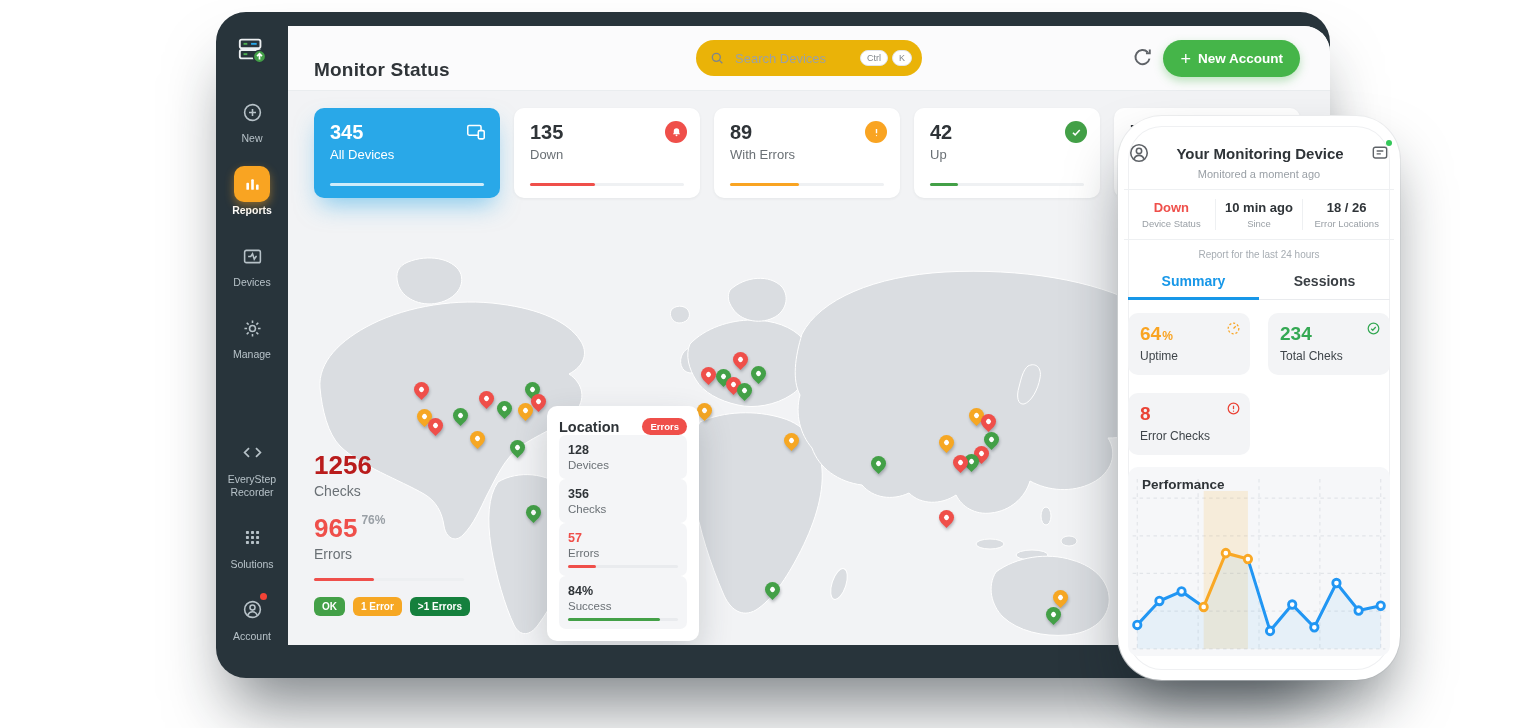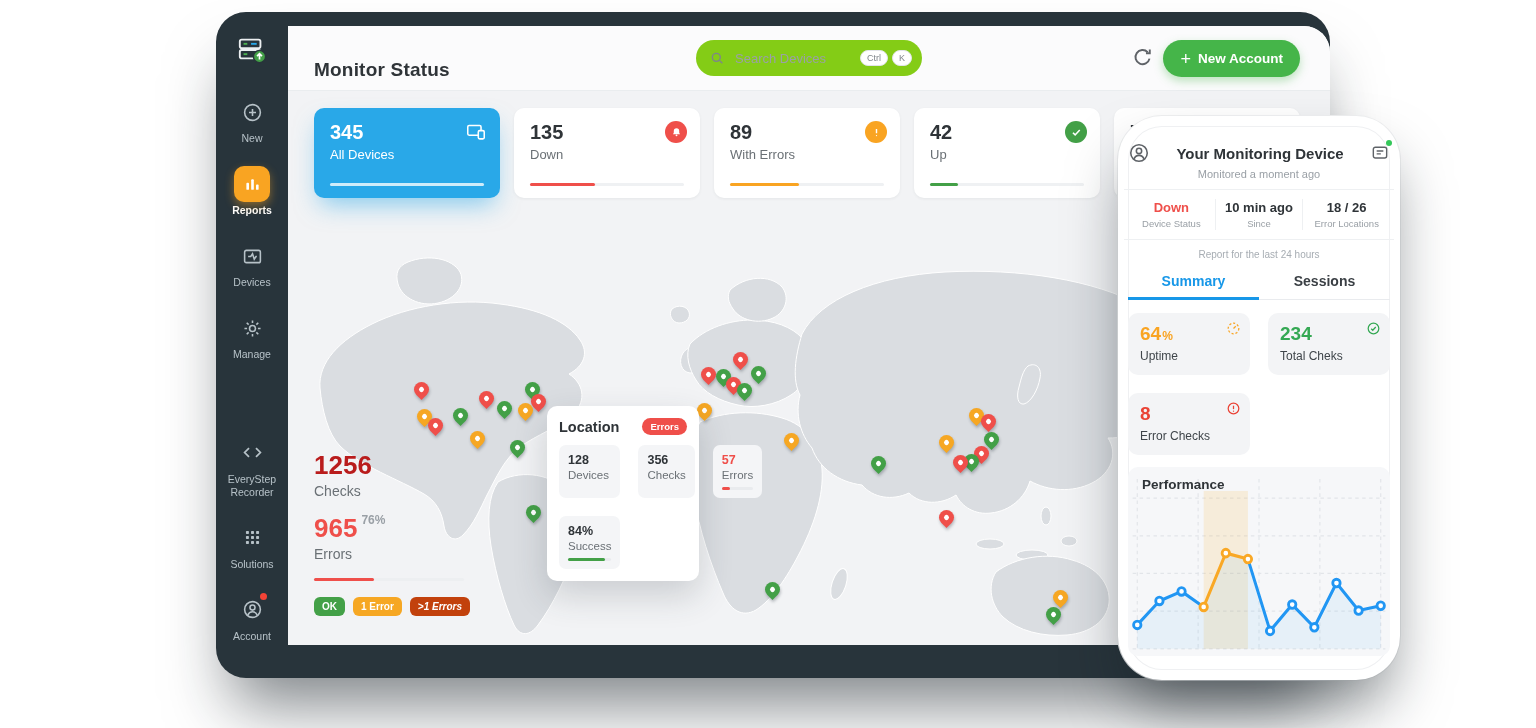"Search Devices" .search { background: #84cc16 -> #eab308 }
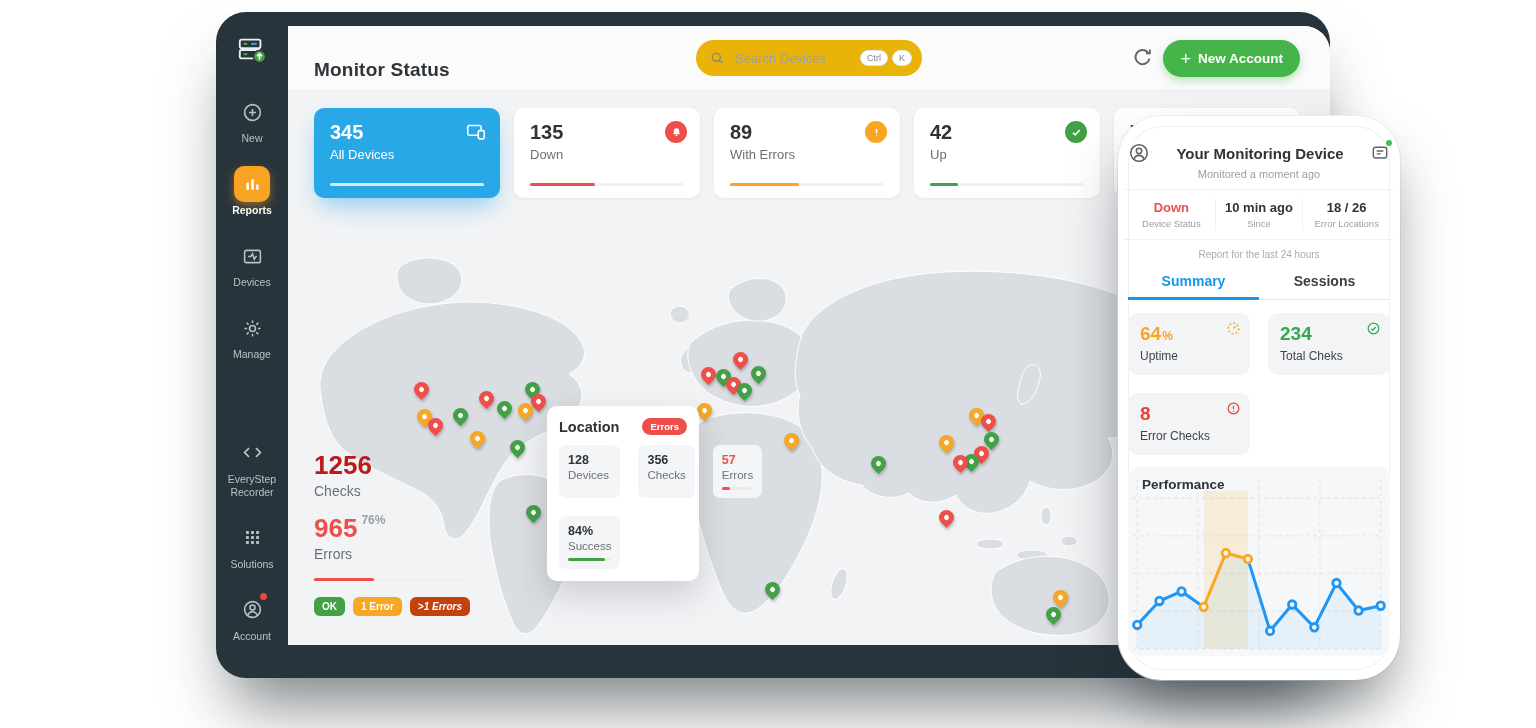"128" .tt-grid { gap: 18px -> 0; grid-template-columns: 1fr 1fr 1fr -> 1fr; margin-top: 10px -> none }
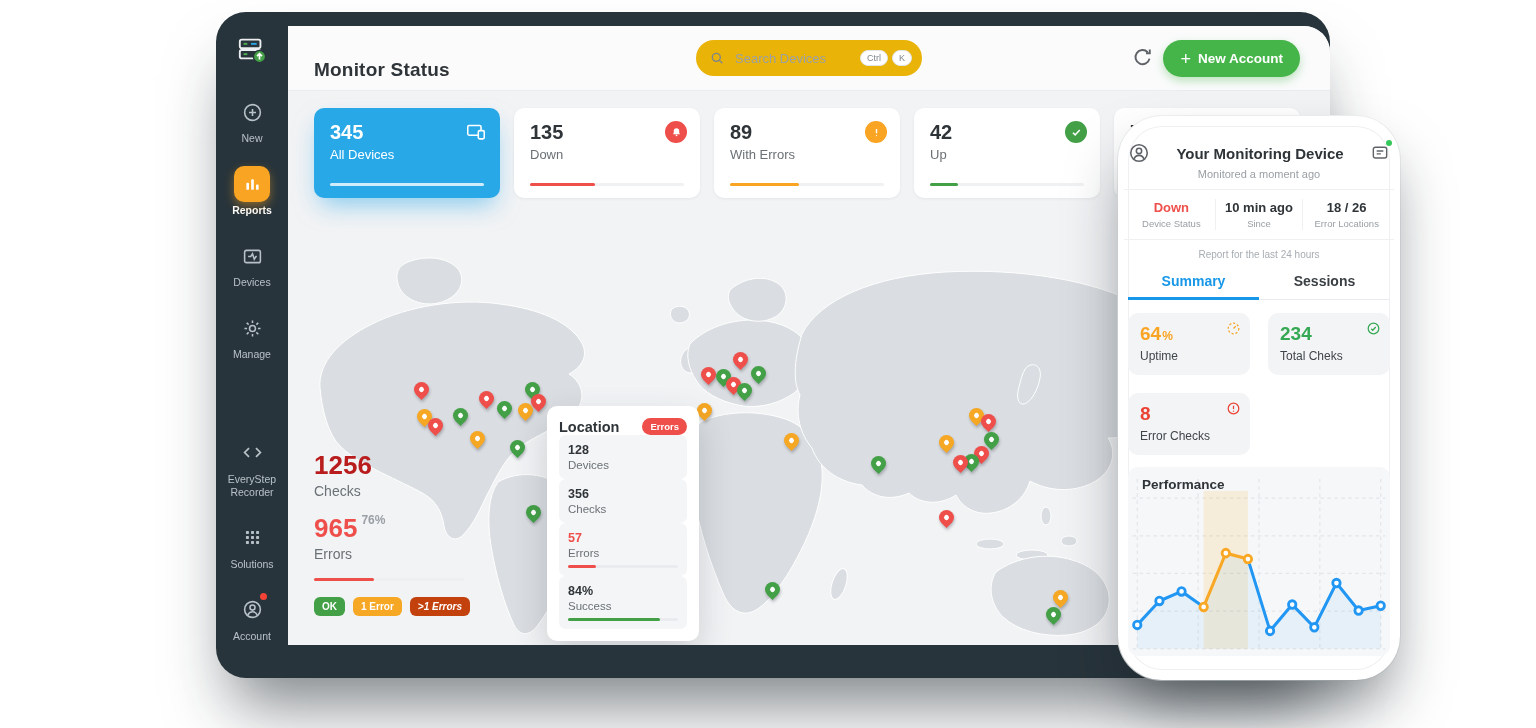">1 Errors" span.pill { background-color: #c2410c -> #15803d; font-style: italic -> none }
